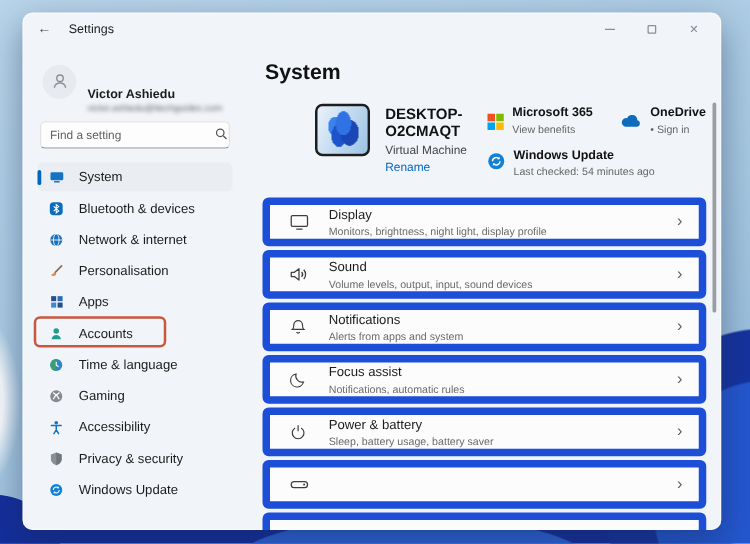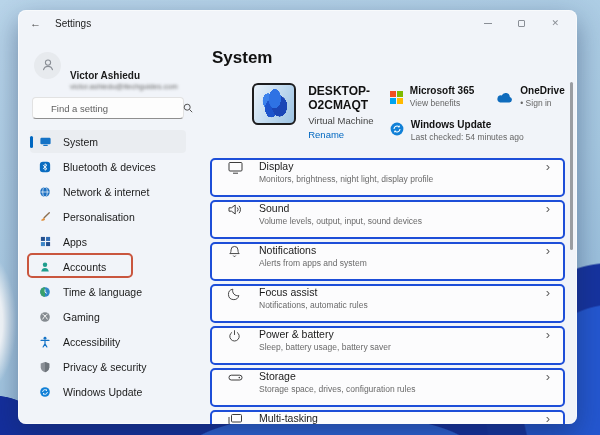"Find a setting" .search-box { padding: 0 18px -> 0 7px }
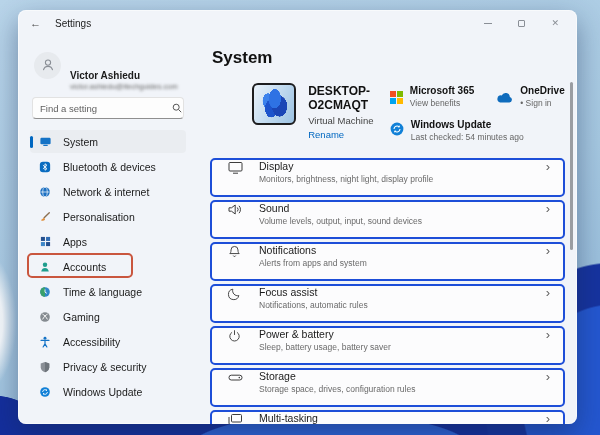"Display" .setting-row { align-items: flex-start -> center; border: 2px solid #1d4ed8 -> 6px solid #1d4ed8 }
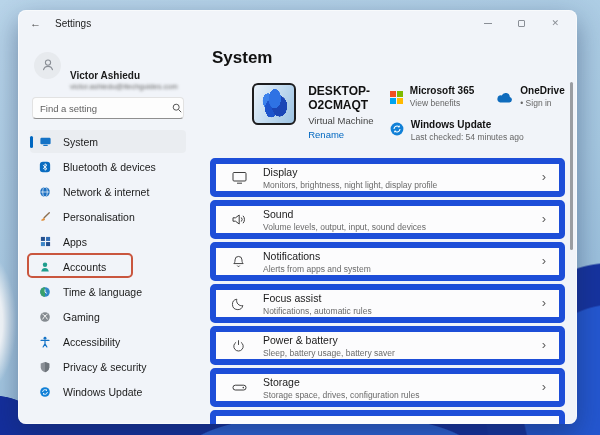"Storage" span { html: <span> <div>Storage</div> <div>Storage space, drives, configuration rules</div> </span> -> none }
